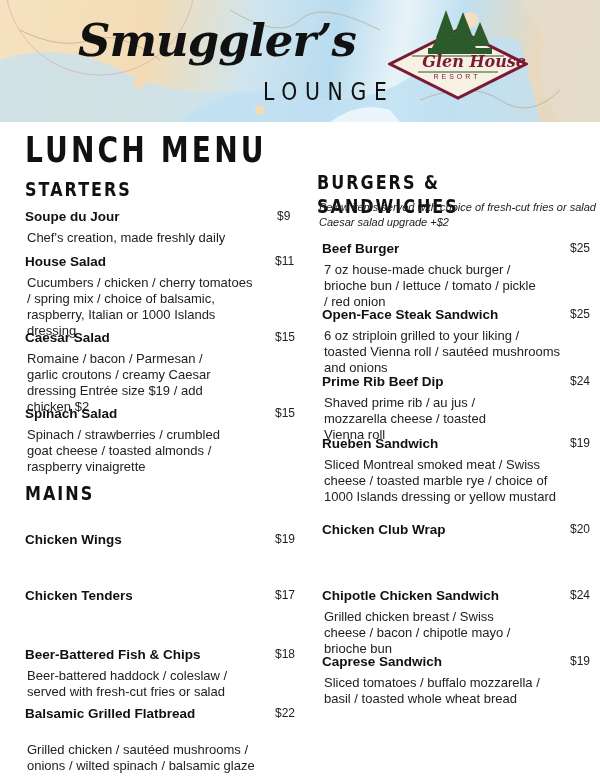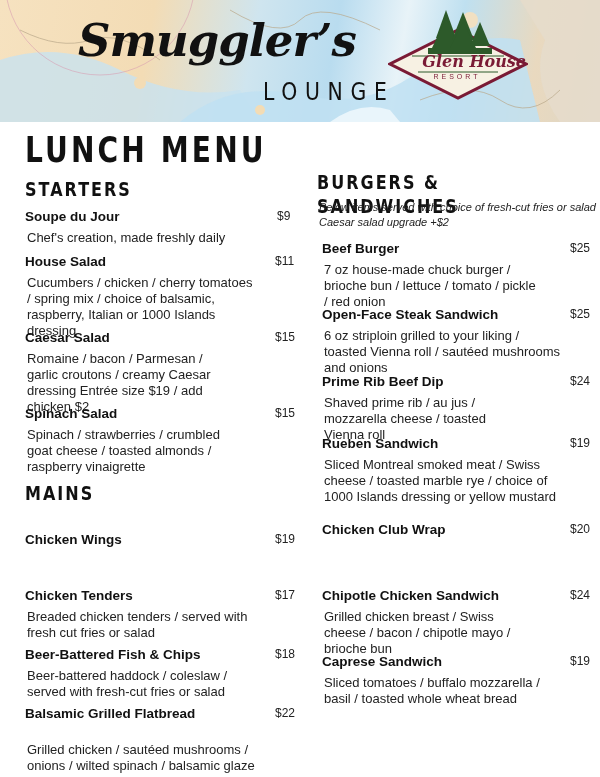"Breaded chicken tenders / served" div.desc { html: <div>Breaded chicken tenders / served with fresh cut fries or salad</div> -> none }
